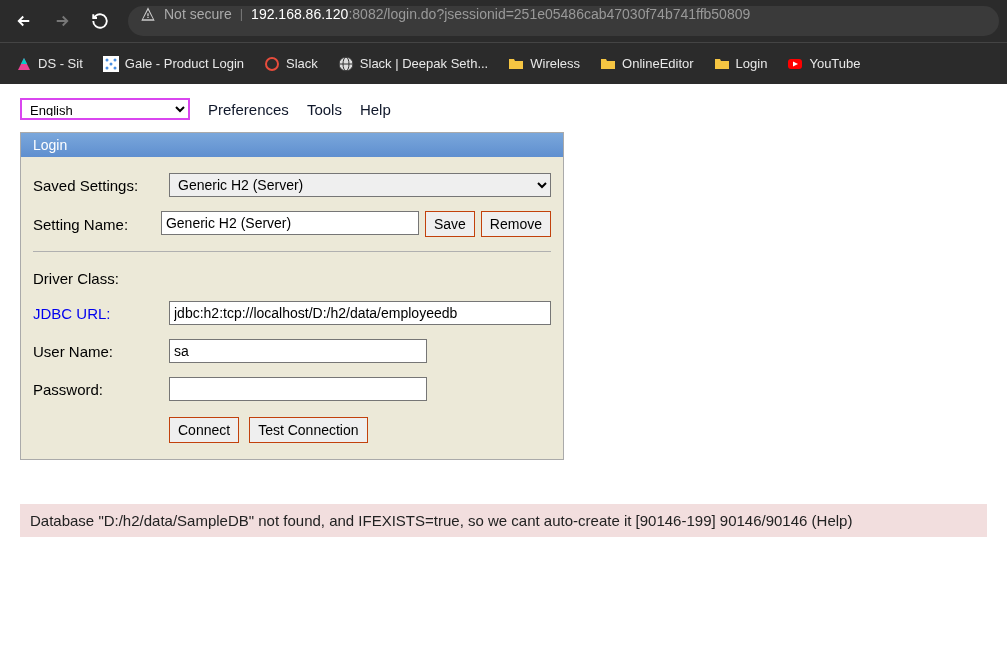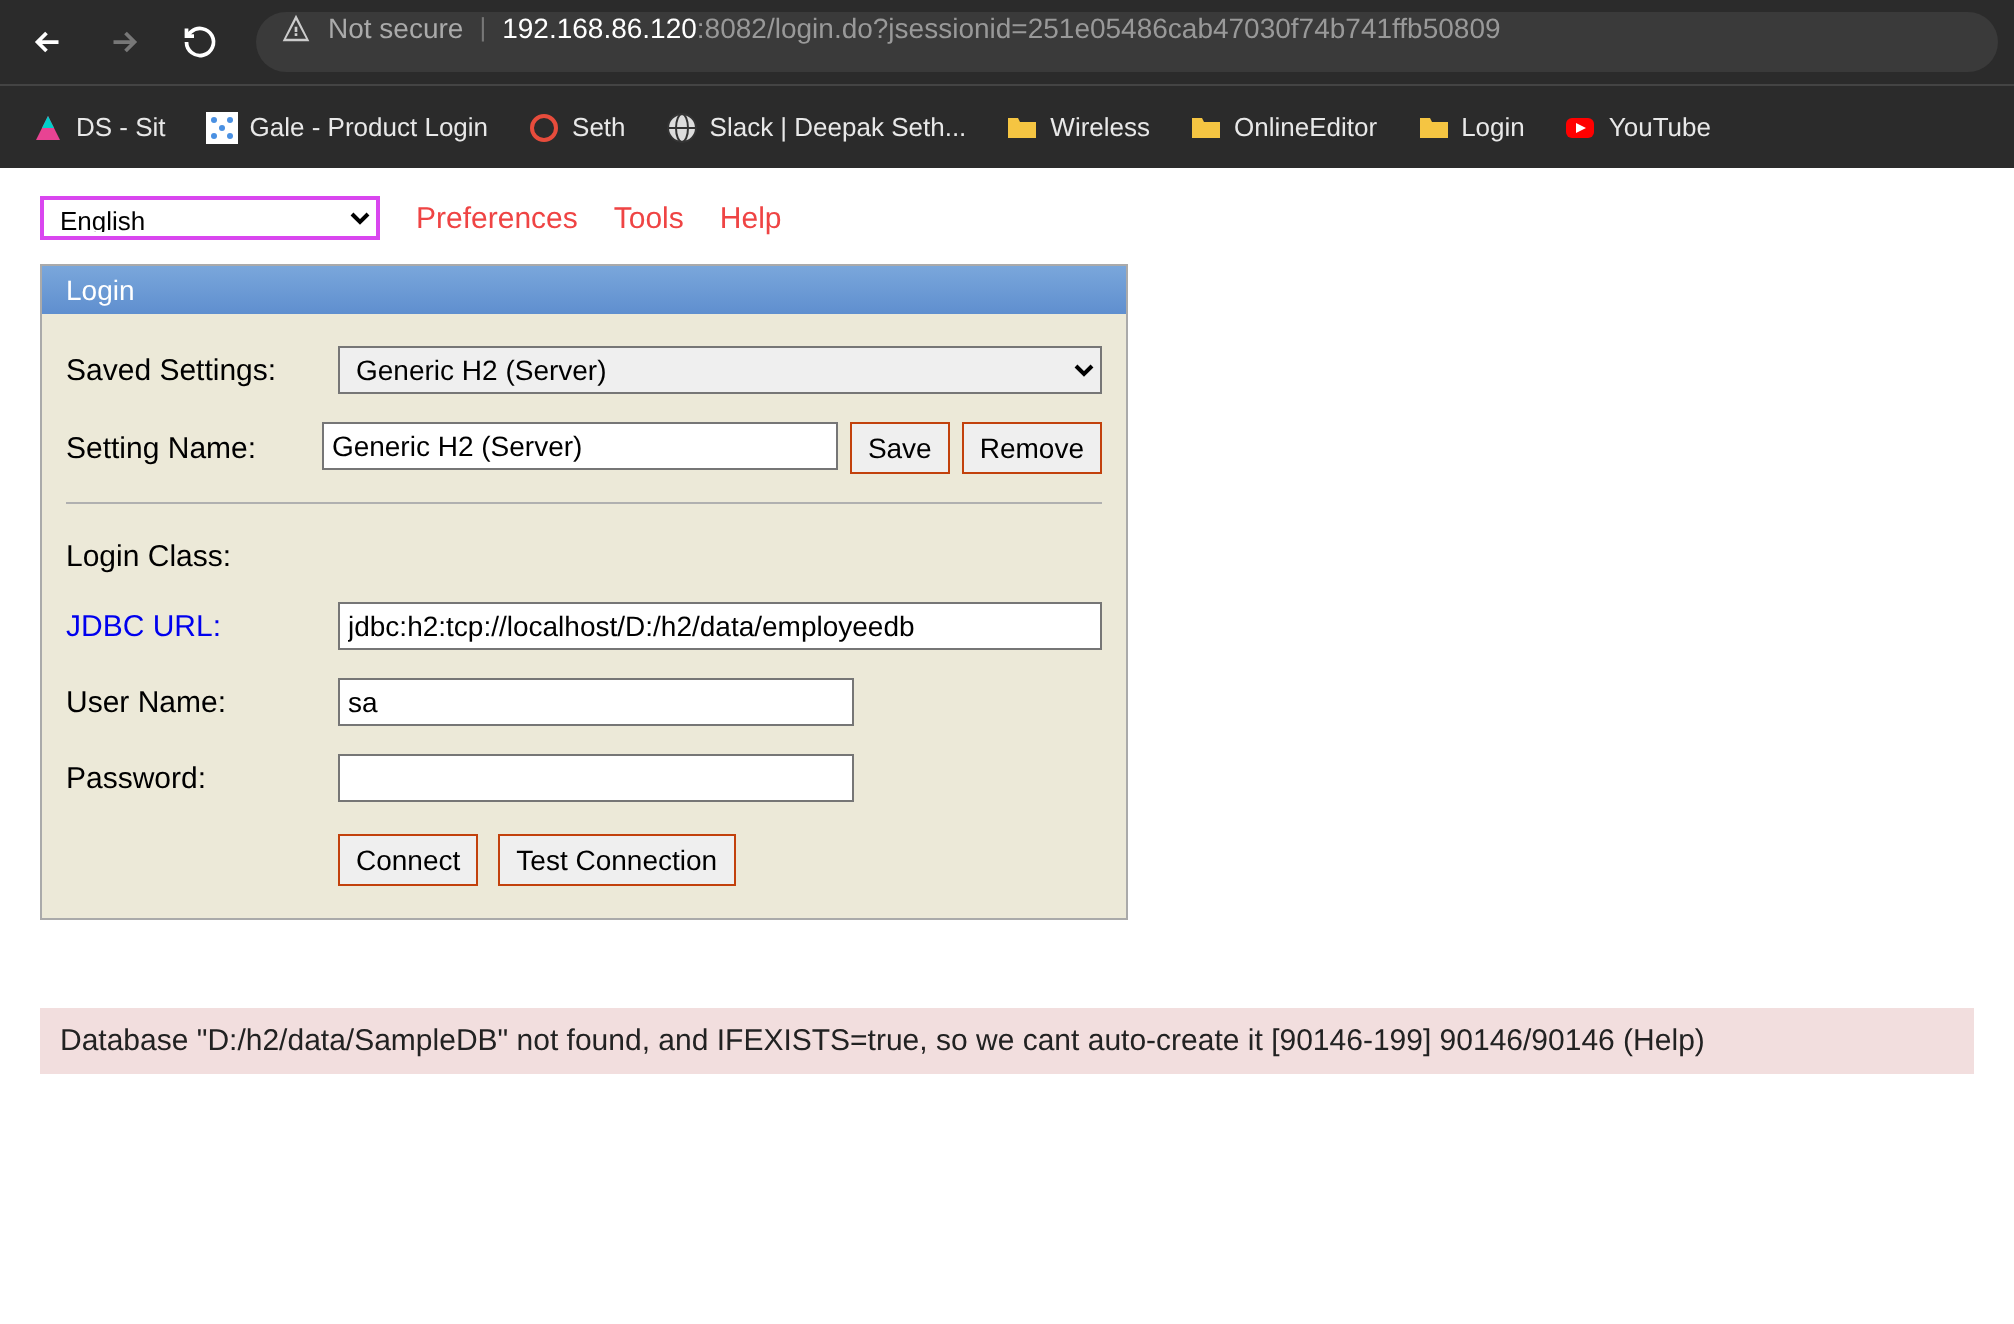"Seth" span { text: Seth -> Slack }
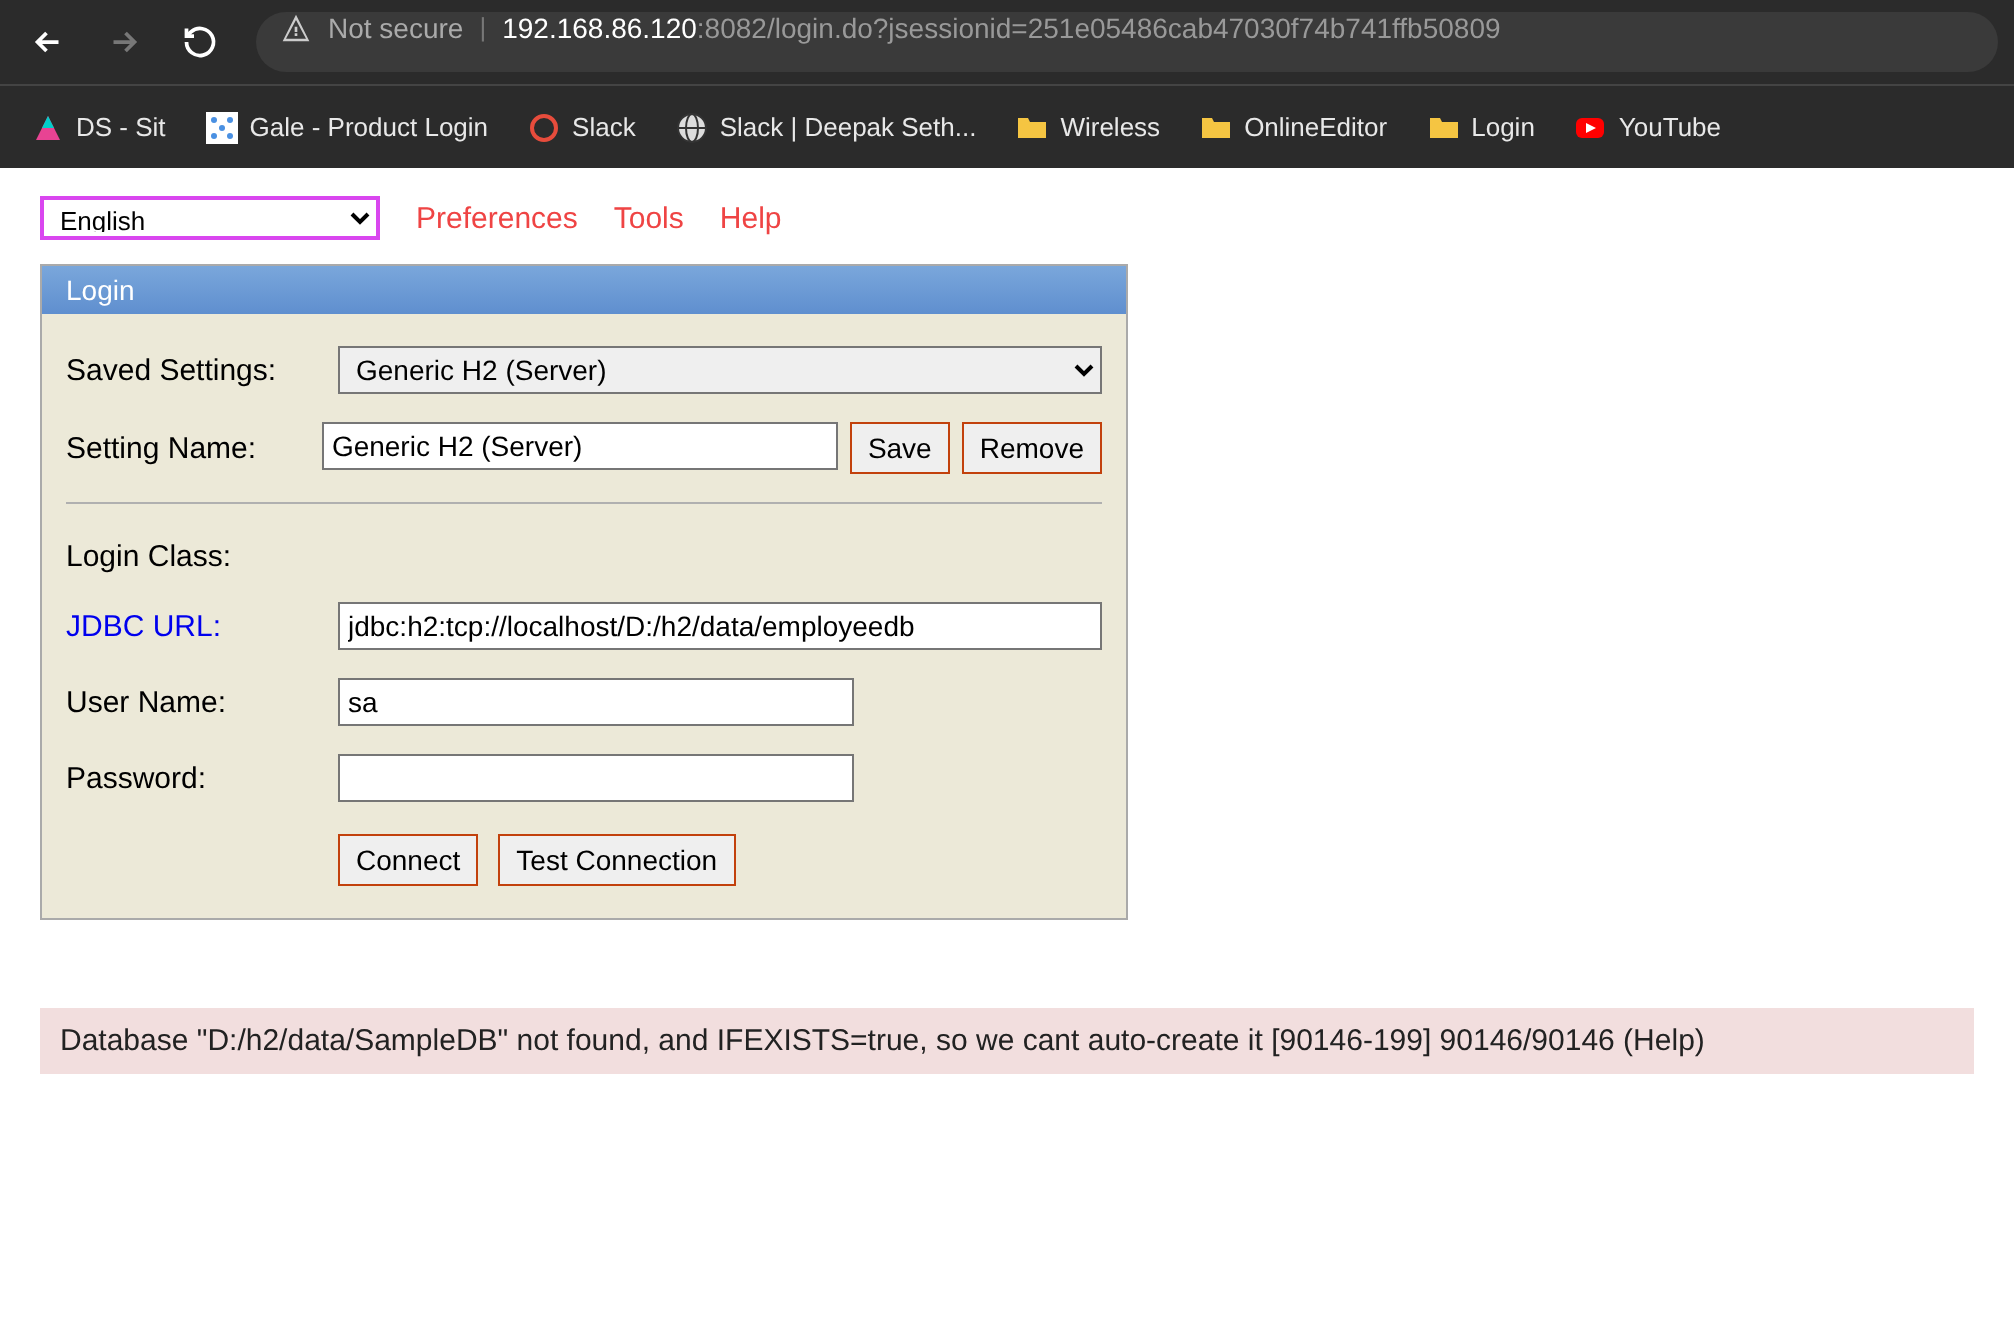"Preferences" .top-link { color: #ef4444 -> #0f172a }
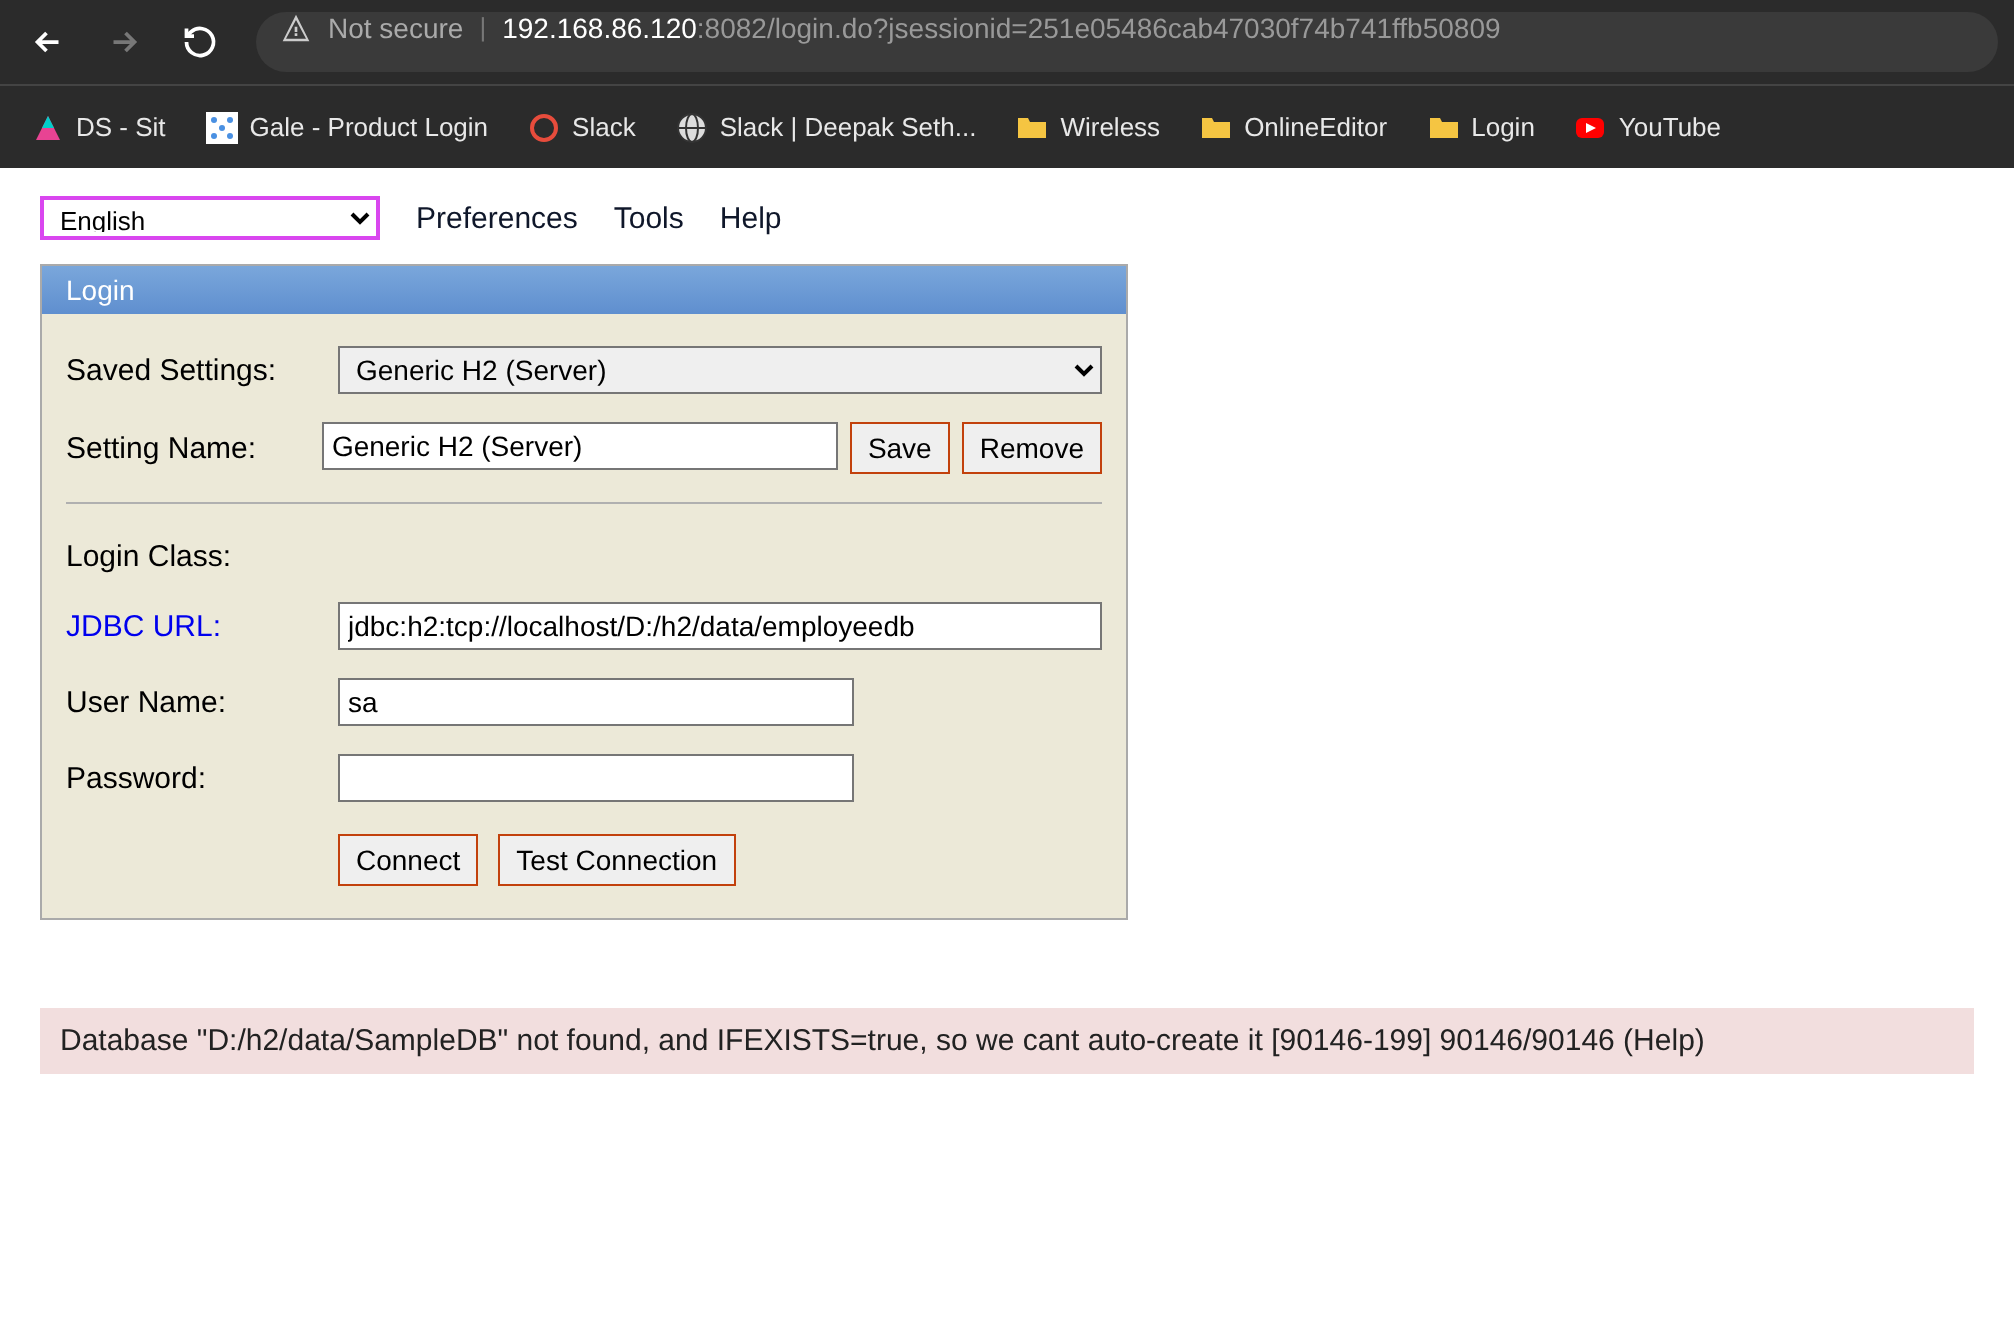"Login Class:" span.form-label { text: Login -> Driver }
